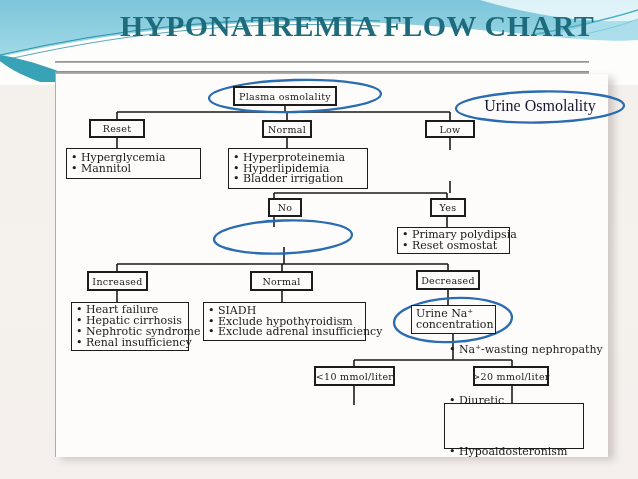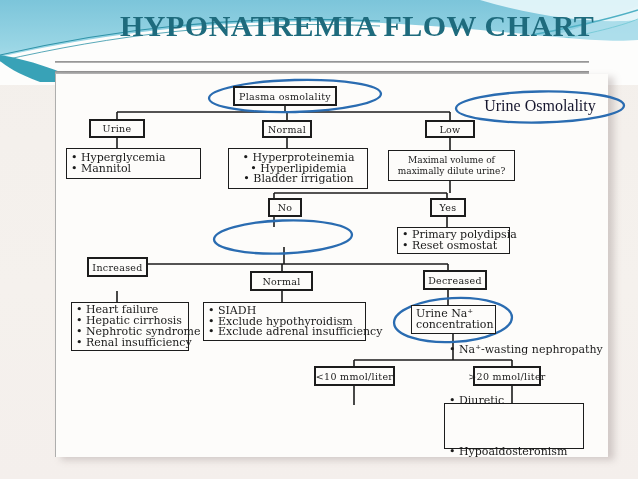"Urine" div.kbox { text: Urine -> Reset }
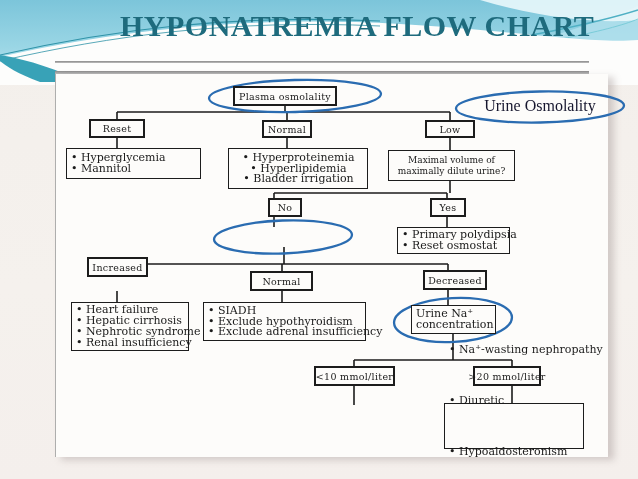"• Hyperproteinemia" div.lbox { align-items: center -> none }
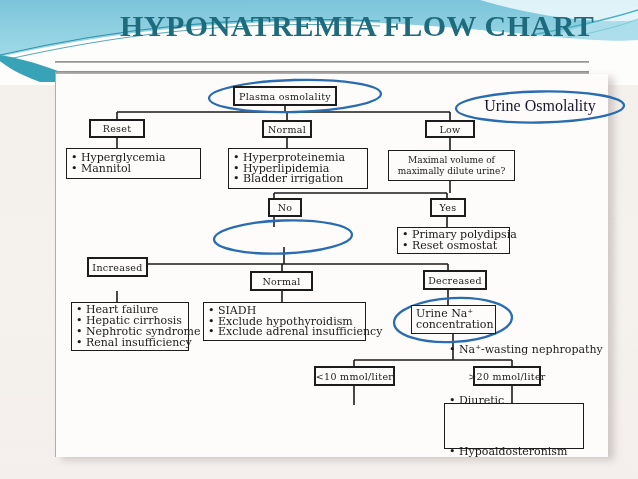"Maximal volume of" div.qbox { html: <div> <div>Maximal volume of</div> <div>maximally dilute urine?</div> </div> -> none }
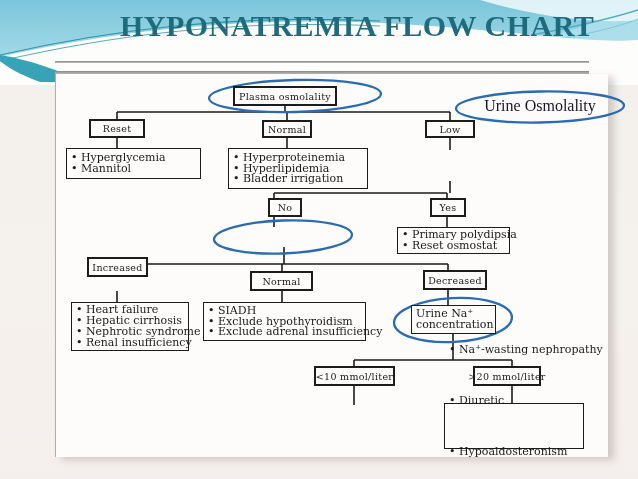"Increased" div.kbox { top: 257px -> 271px }
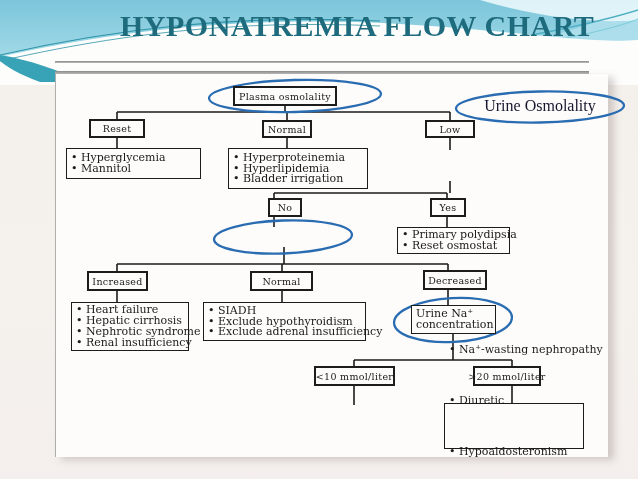"Decreased" div.kbox { margin-left: 7px -> none }
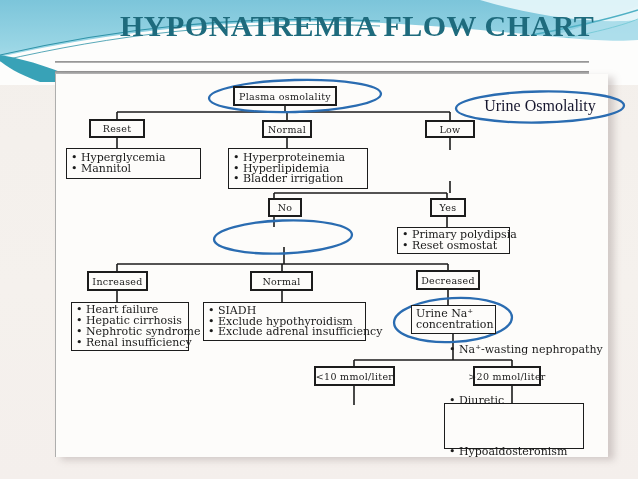">20 mmol/liter" div.kbox { width: 68px -> 76px }
